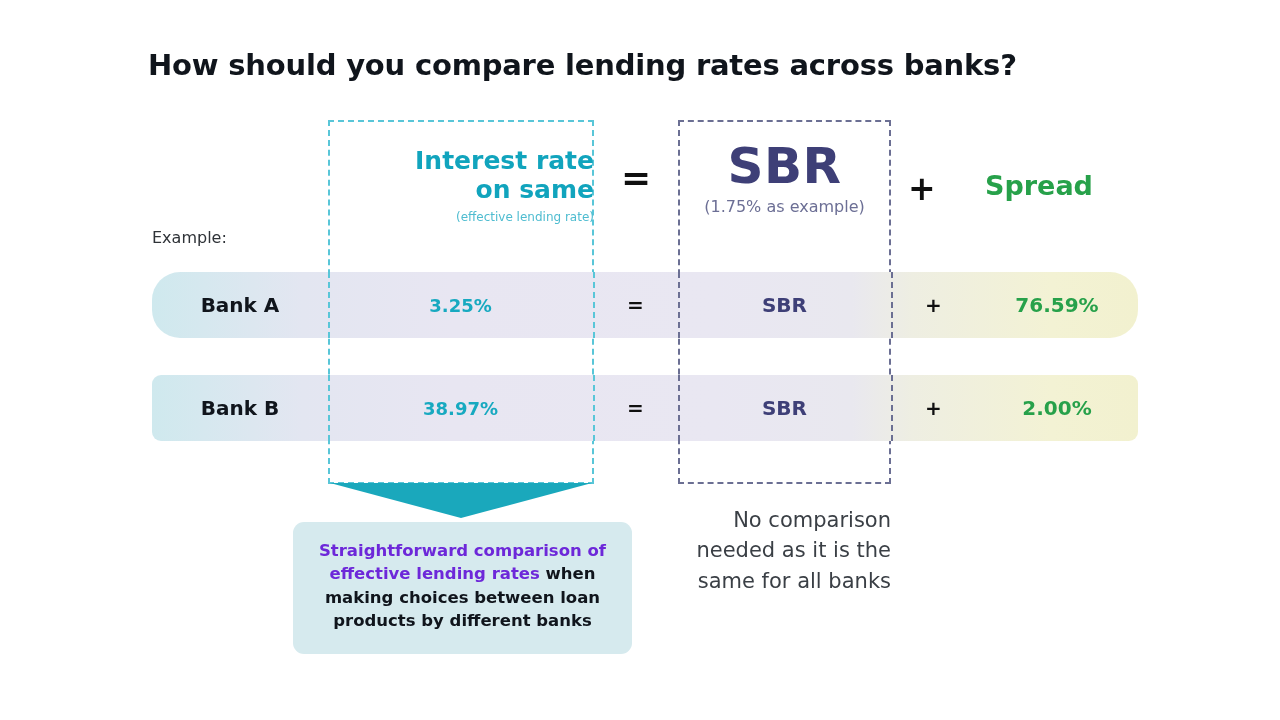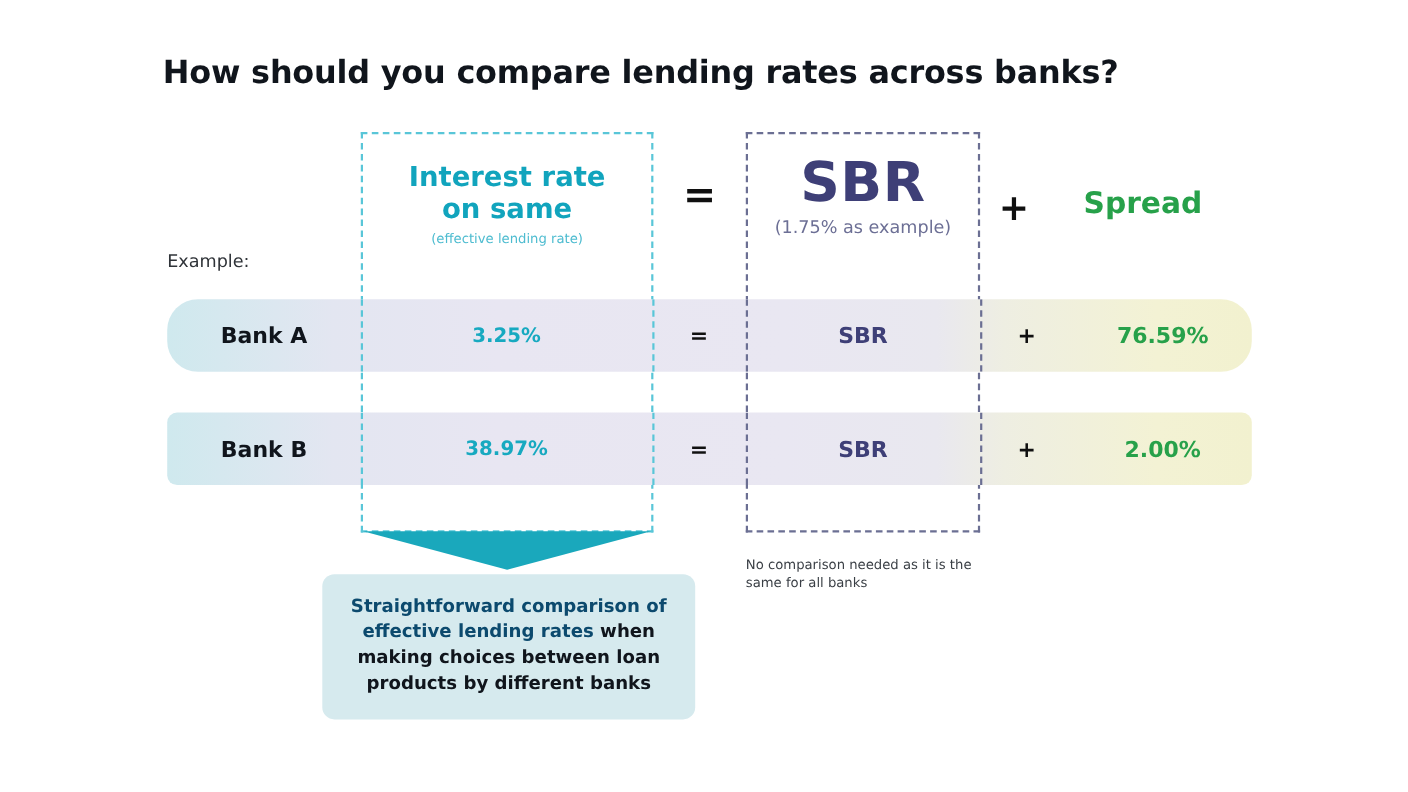"Interest rate" #hdr-interest { text-align: center -> right }
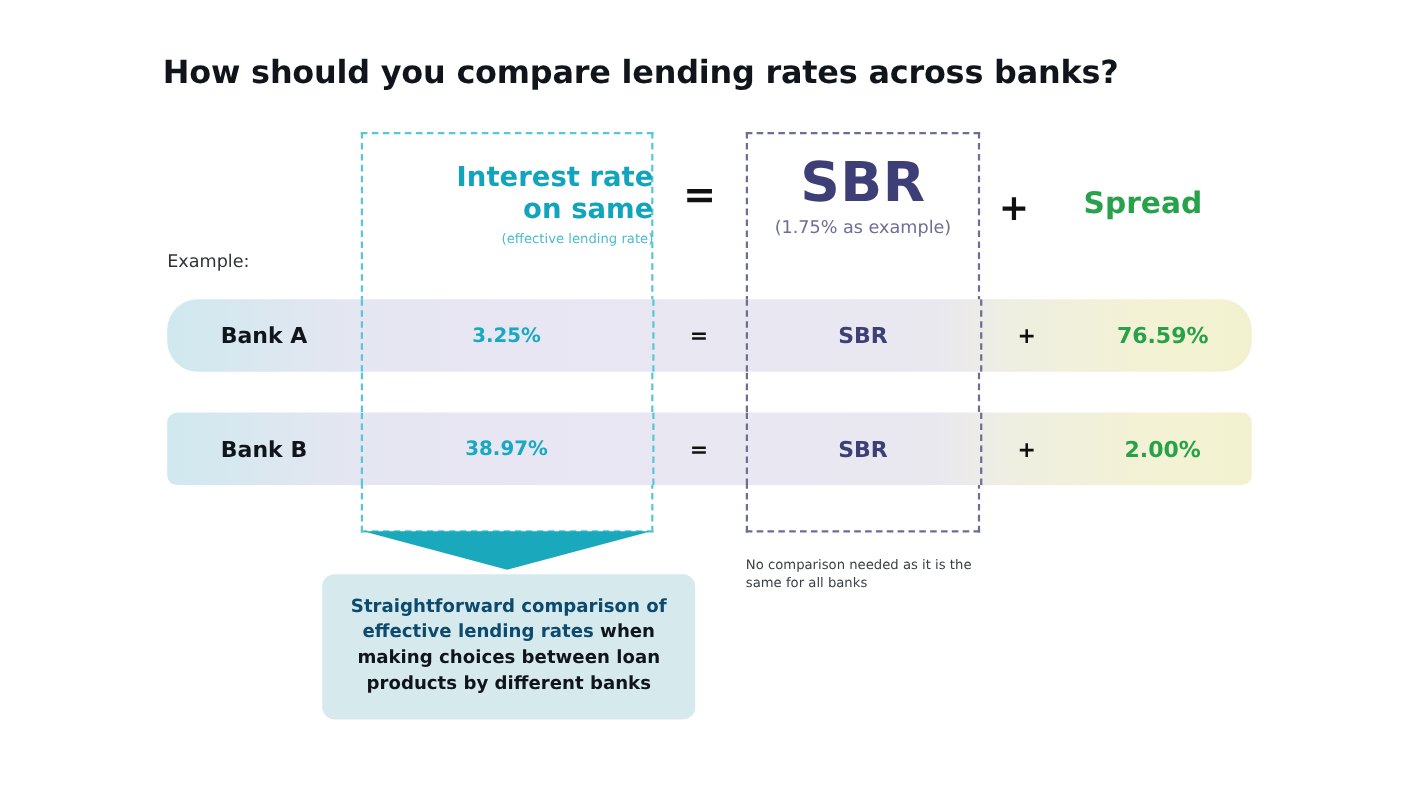"No comparison needed as it" #sbr-note { font-size: 12px -> 21px; text-align: left -> right }
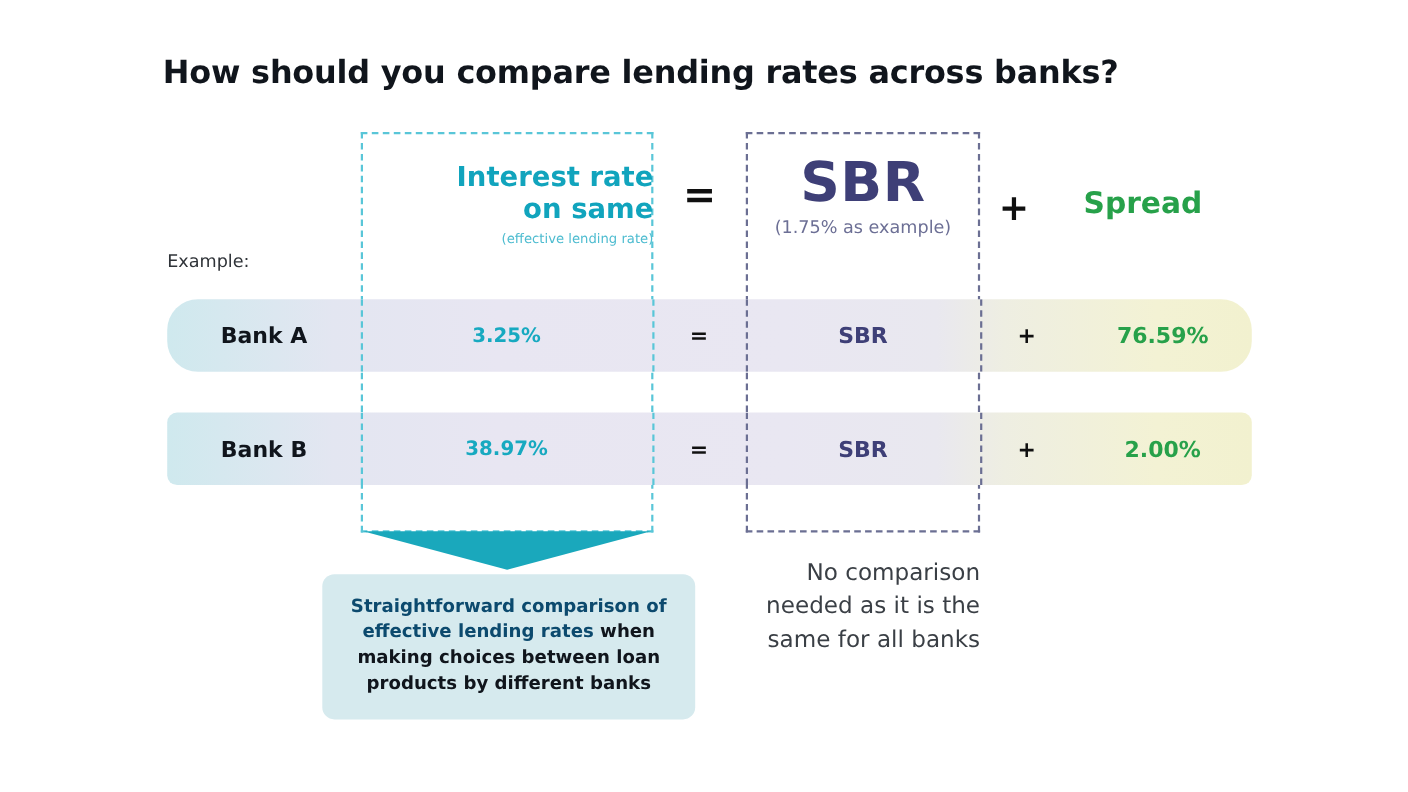"Straightforward comparison of effective" #callout .hl { color: #0c4a6e -> #6d28d9 }
